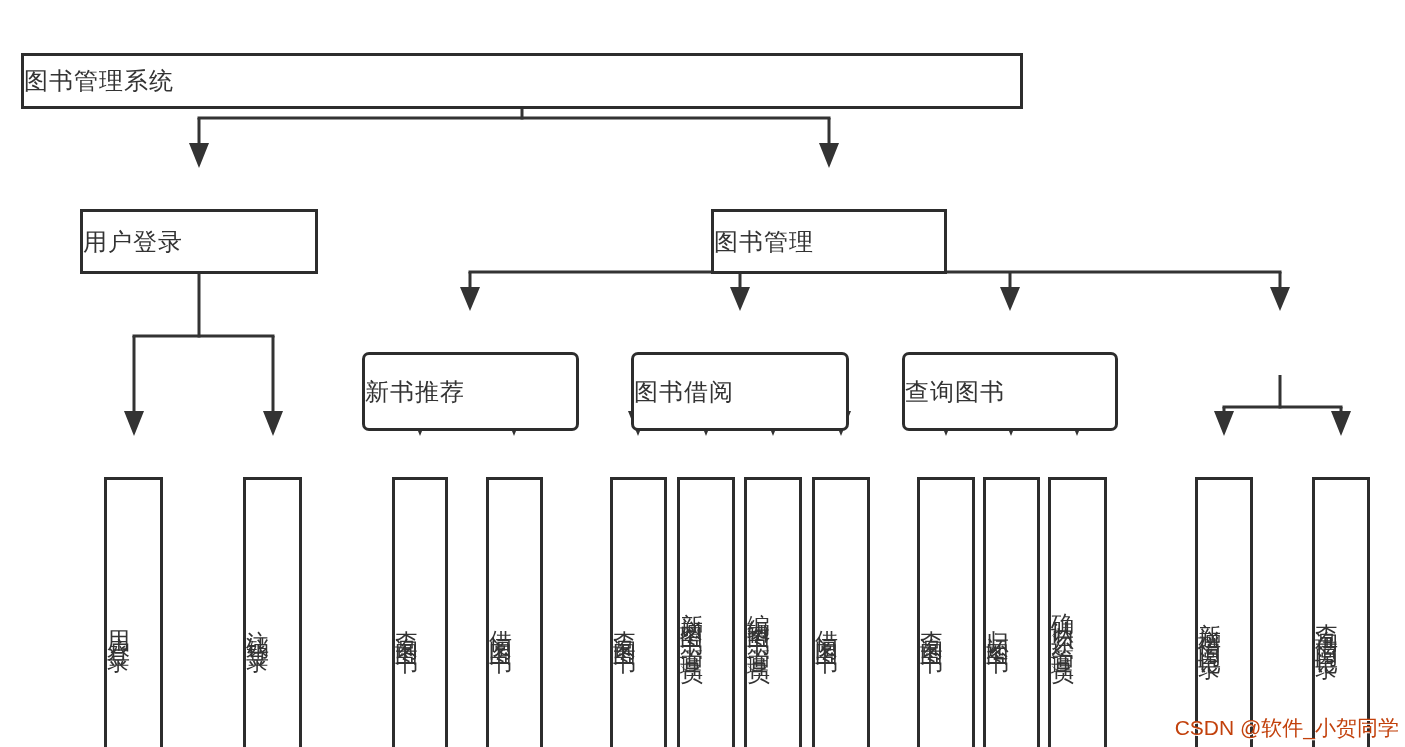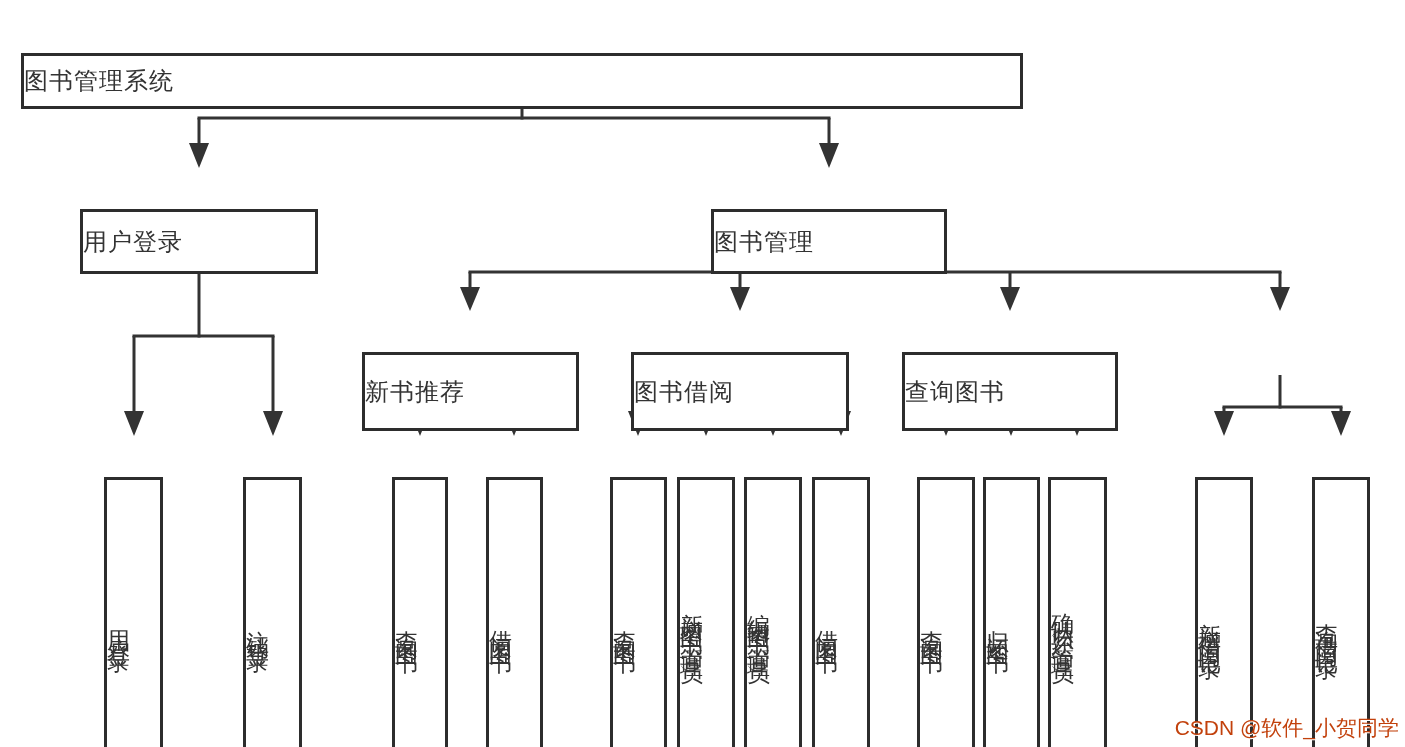"新书推荐" .l3 { border-radius: none -> 7px }
